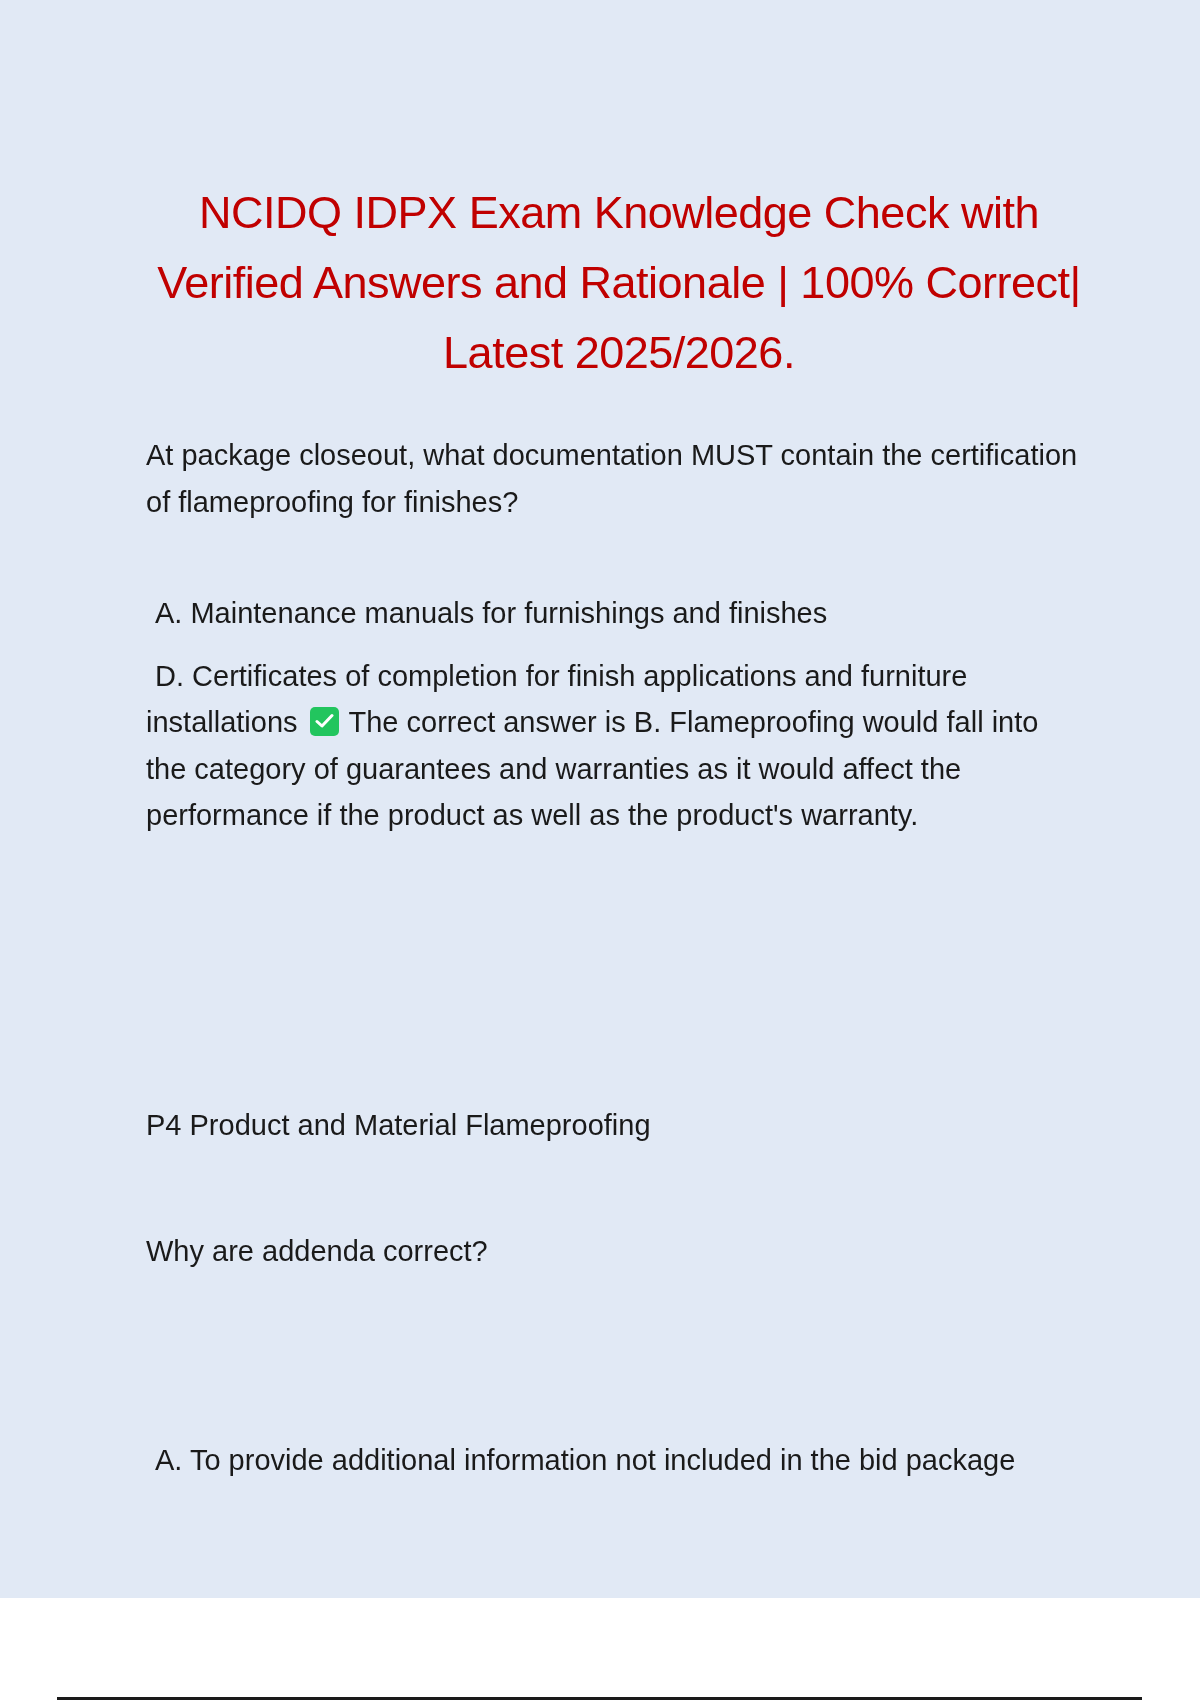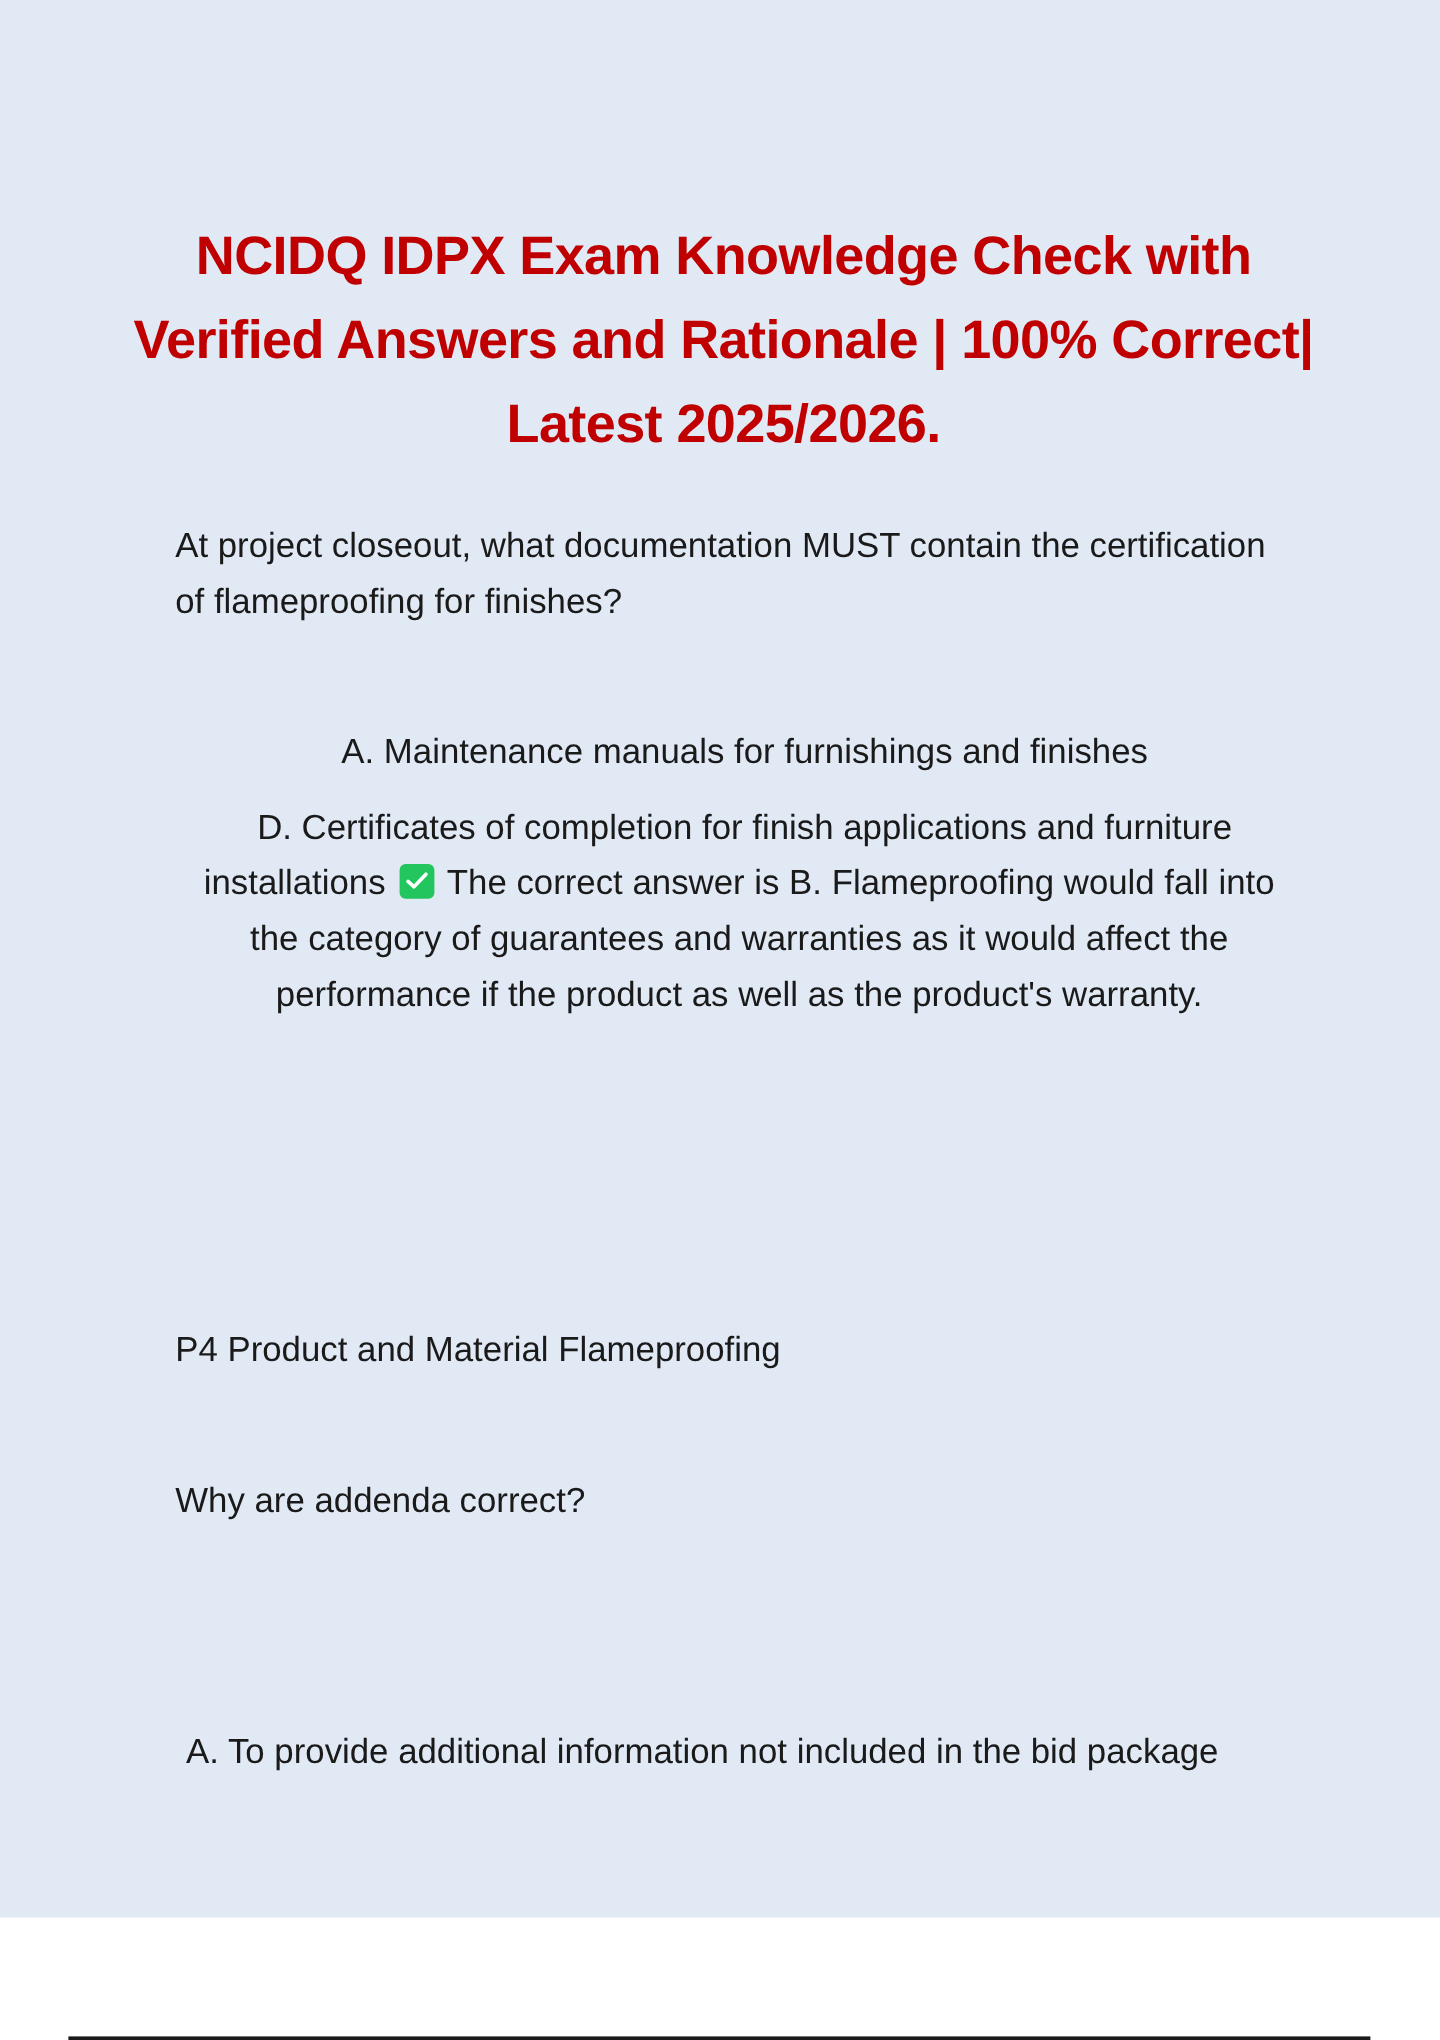"NCIDQ IDPX Exam Knowledge Check" .title { font-weight: bold -> normal; left: 108px -> 124px }
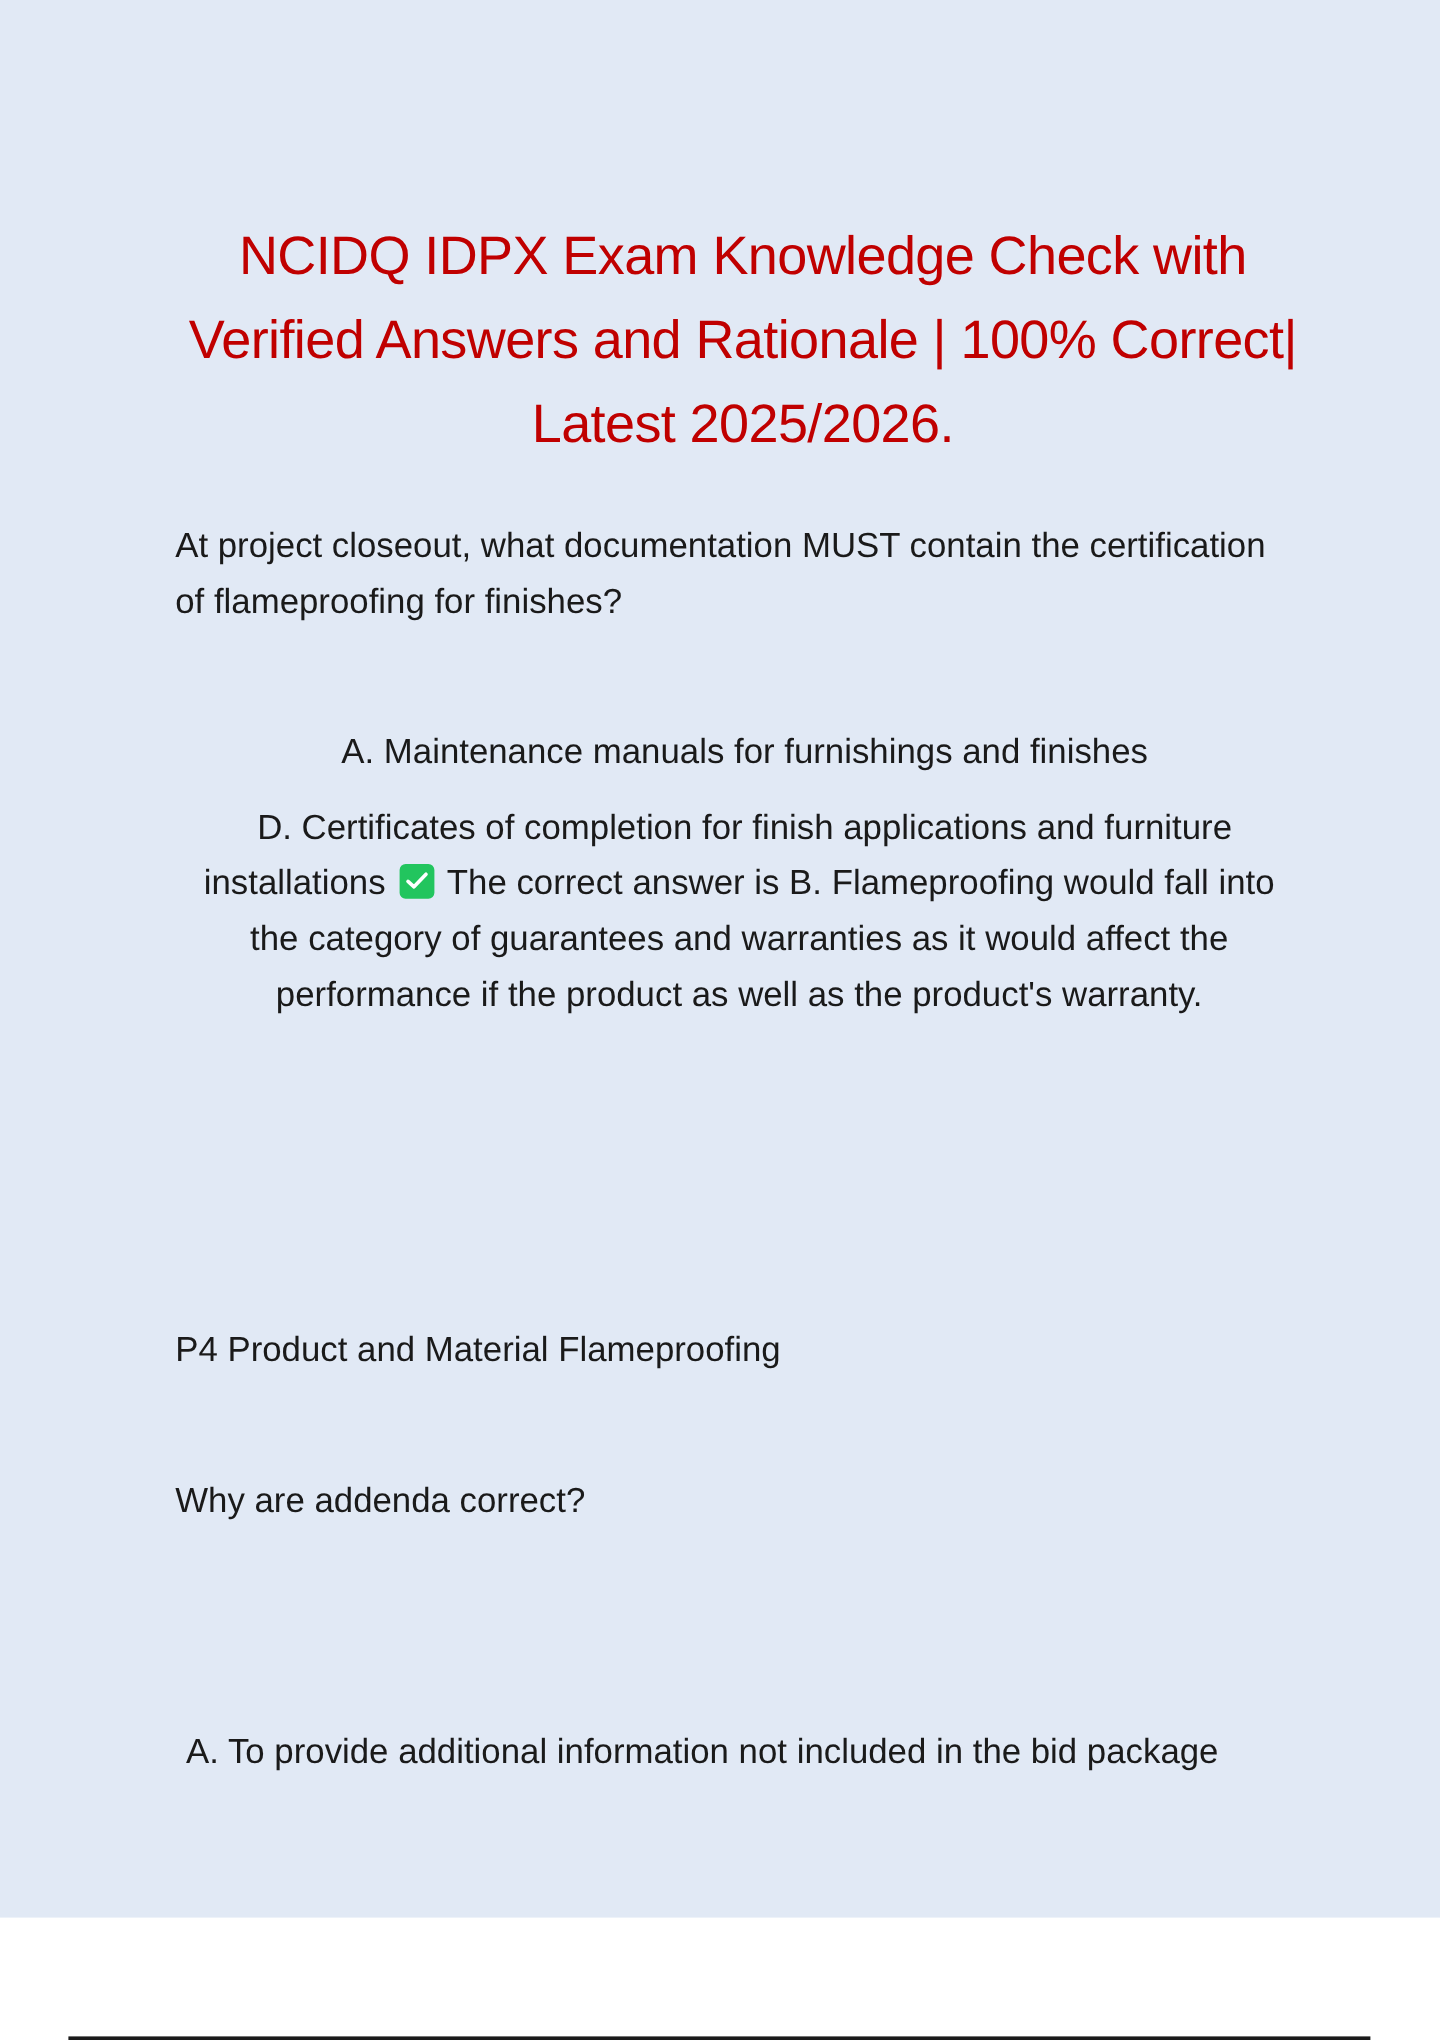"At project closeout, what documentation" div.content { text: project -> package }
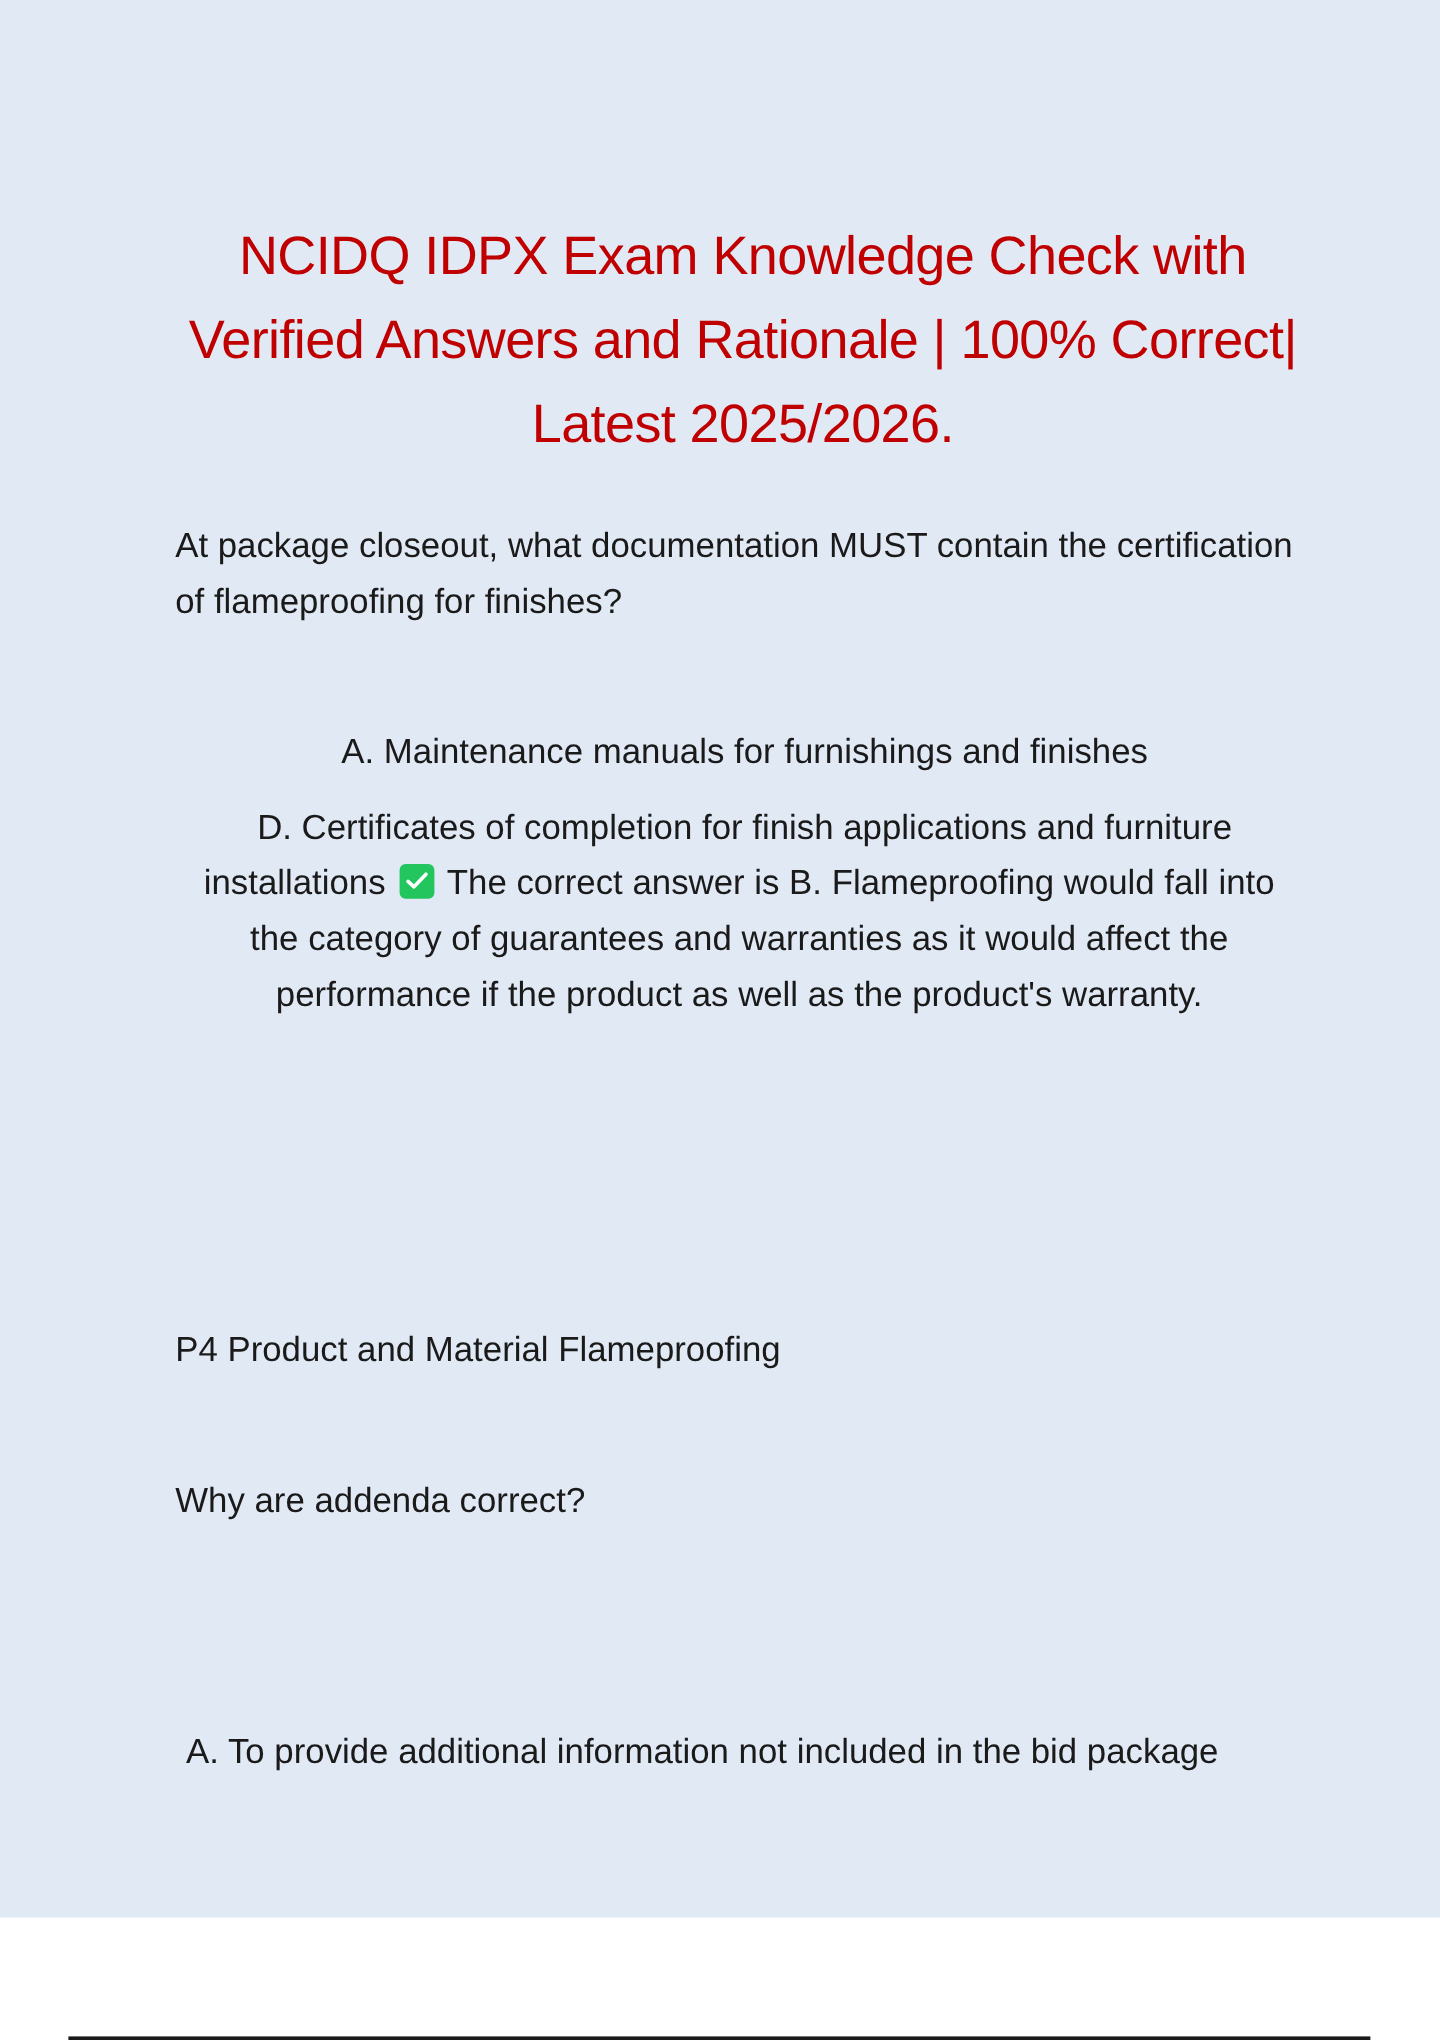"A. Maintenance manuals for furnishings" .opts1 { text-align: center -> none; top: 604px -> 590px }
